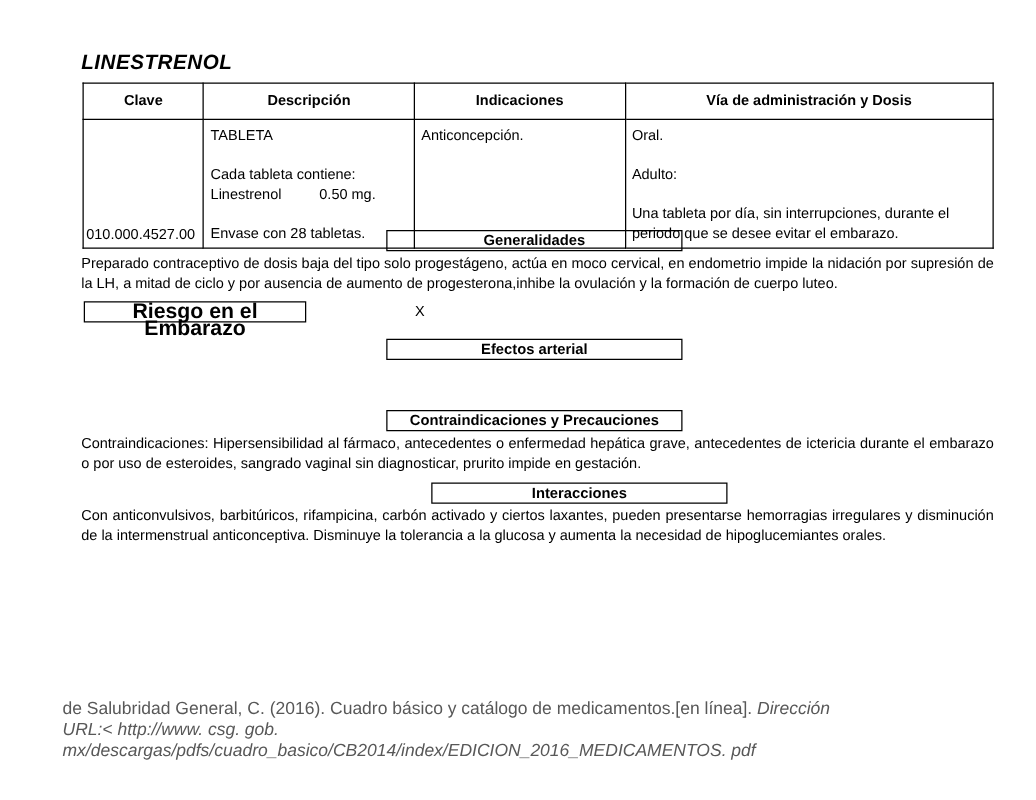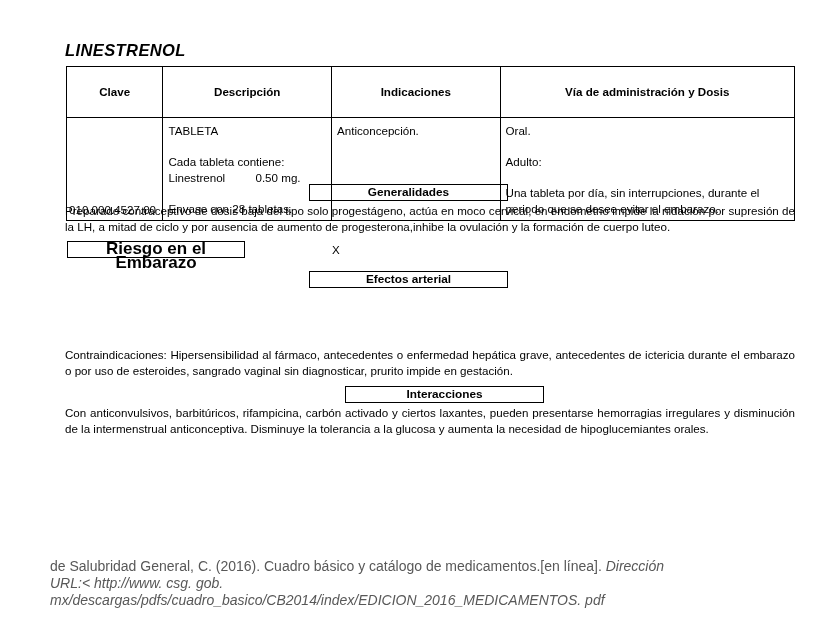"Clave" .med-table th { padding: 16px 2px -> 5px 2px }
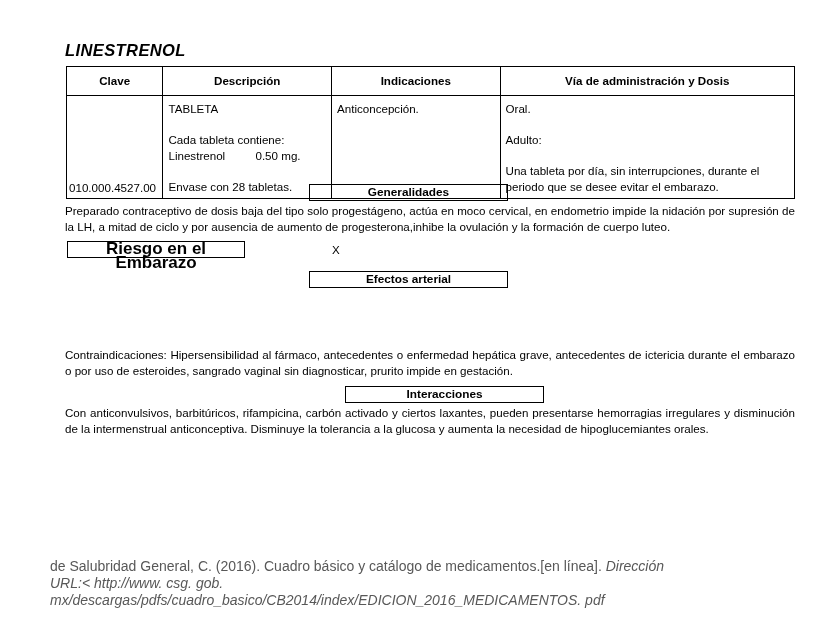"Generalidades" .section-box { width: 199px -> 237px }
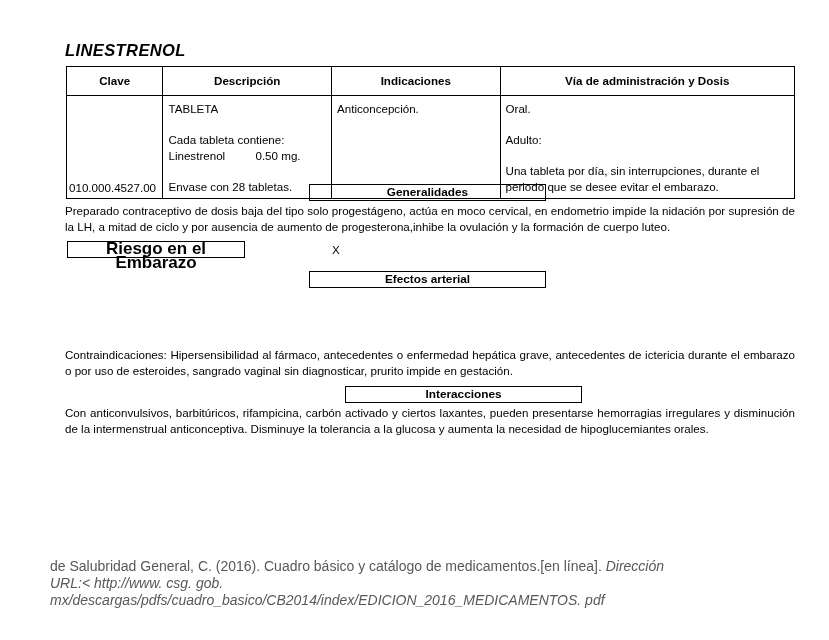"Contraindicaciones y Precauciones" div.section-box { html: none -> <div>Contraindicaciones y Precauciones</div> }
